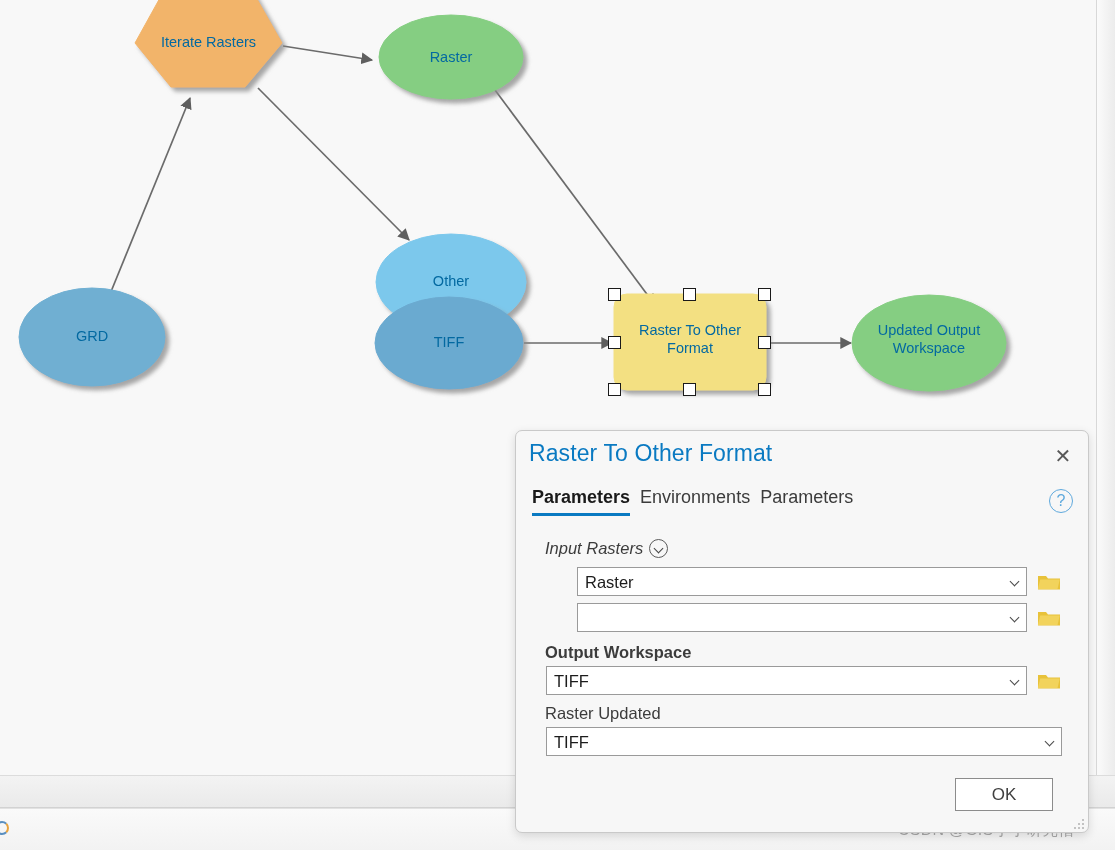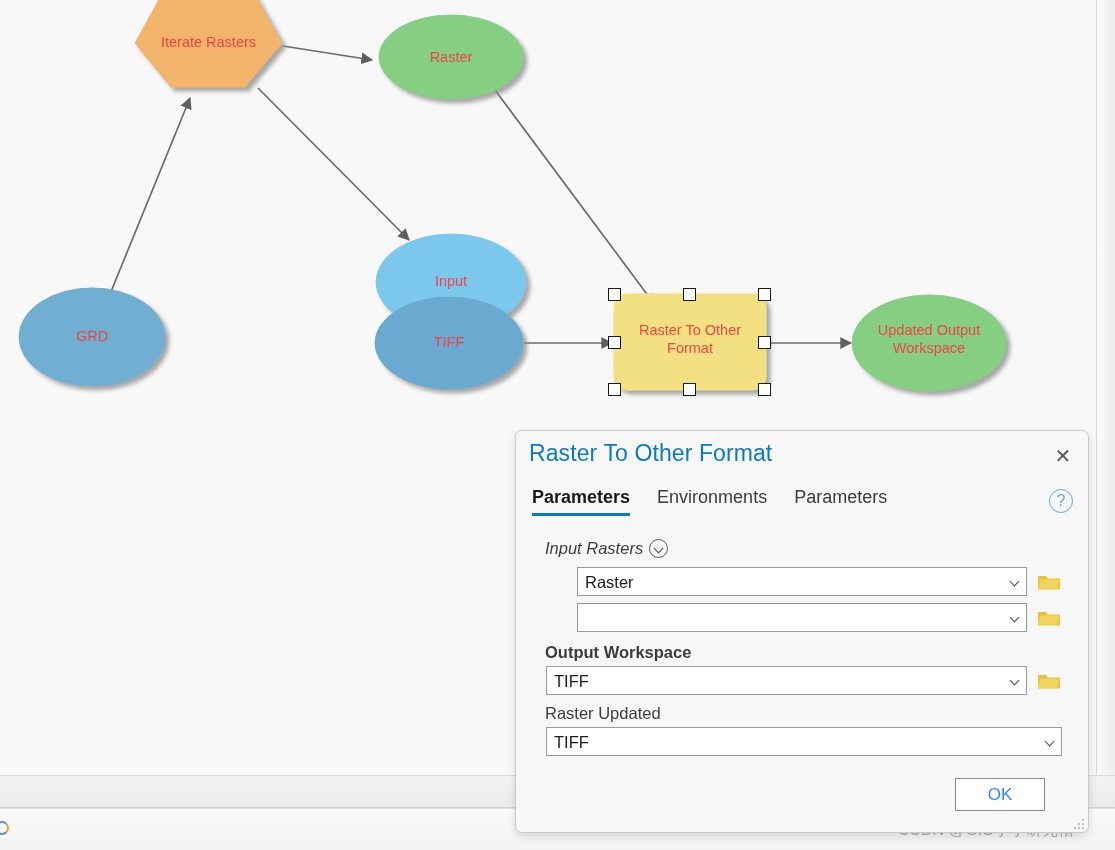"Iterate Rasters" .node-label { color: #ef4444 -> #0369a1 }
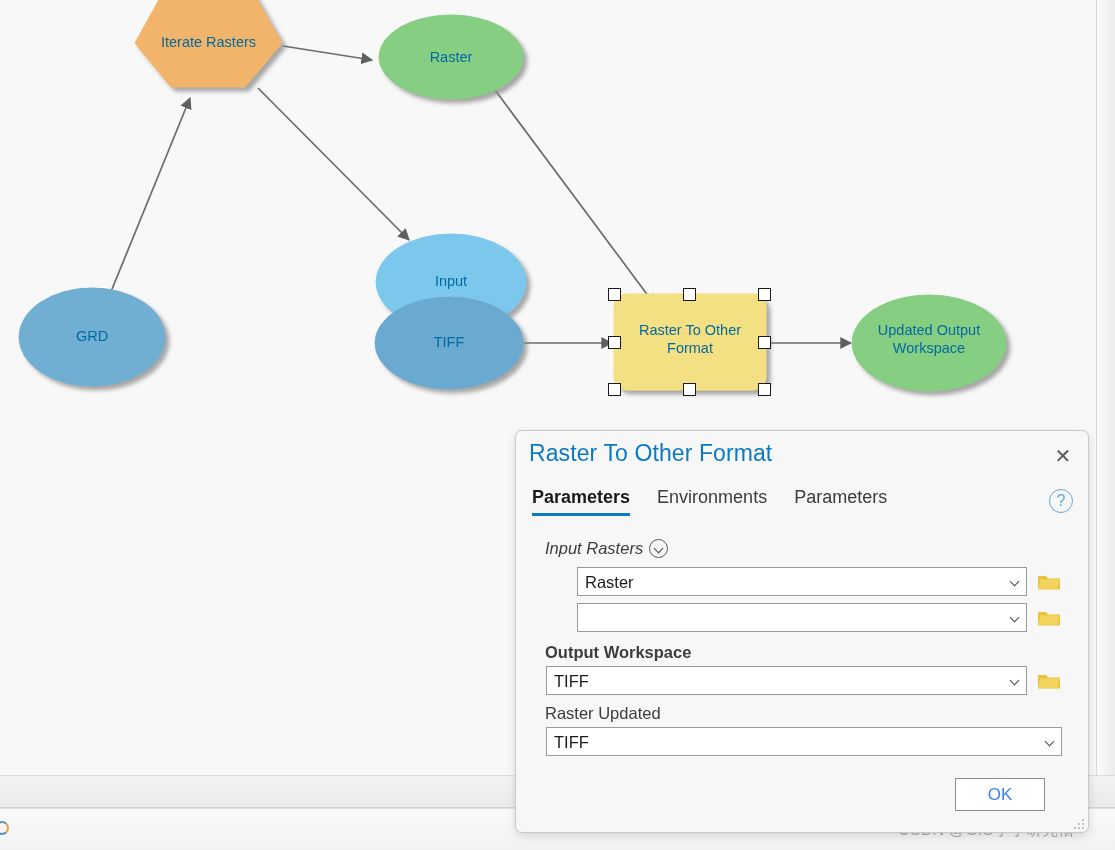"Input" div.node-label { text: Input -> Other }
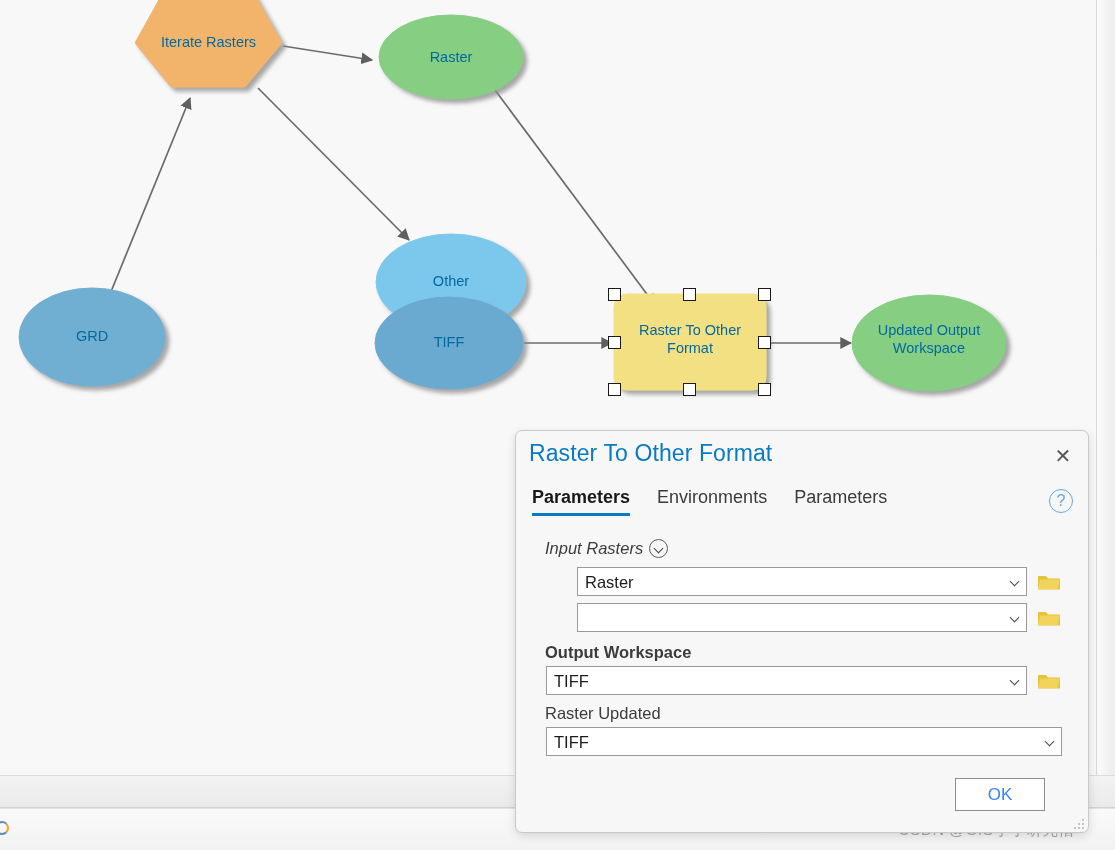"Parameters" .tabs { gap: 27px -> 10px }
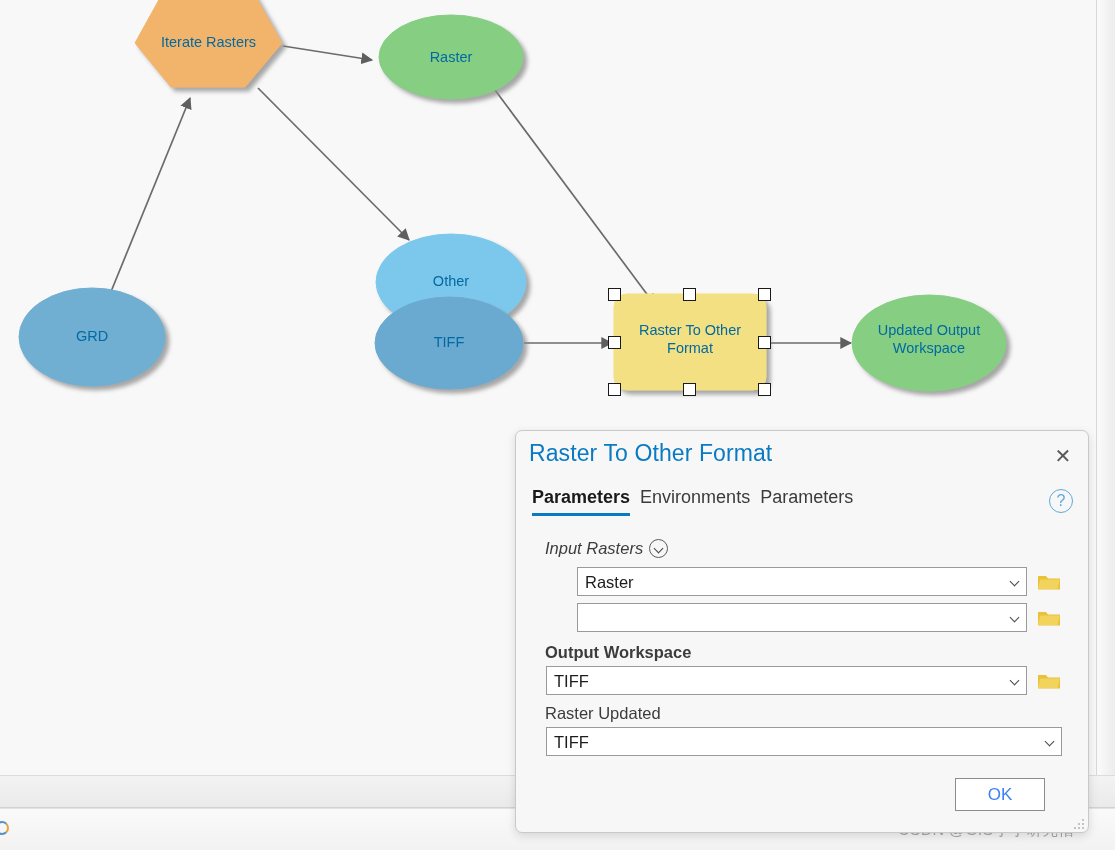"OK" #ok-btn { color: #3b82f6 -> #404040; width: 90px -> 98px }
